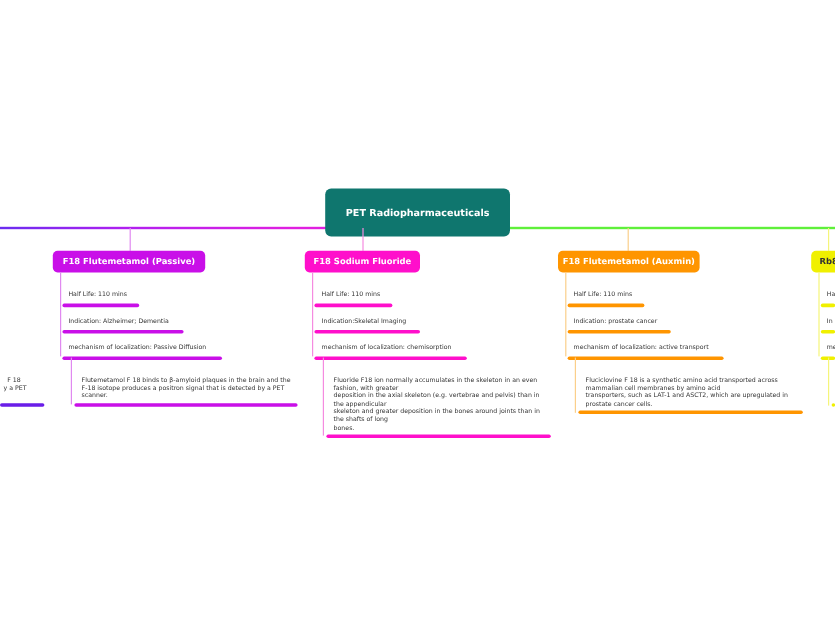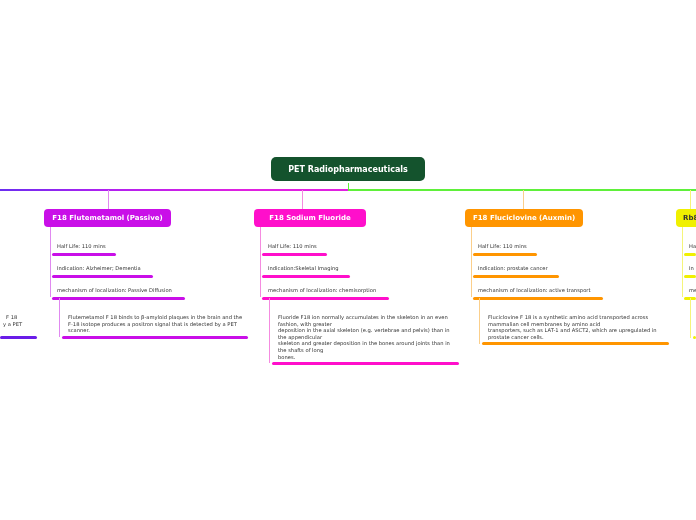"PET Radiopharmaceuticals" .root { background: #14532d -> #0f766e; height: 24px -> 40px }
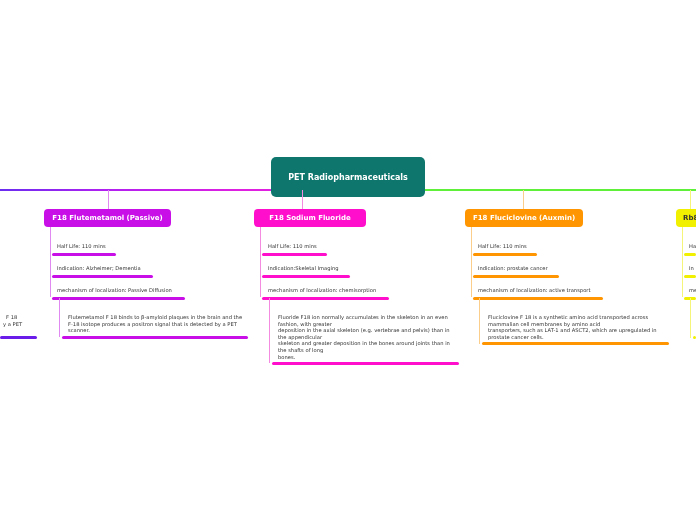"F18 Sodium Fluoride" div.abs { width: 112px -> 96px }
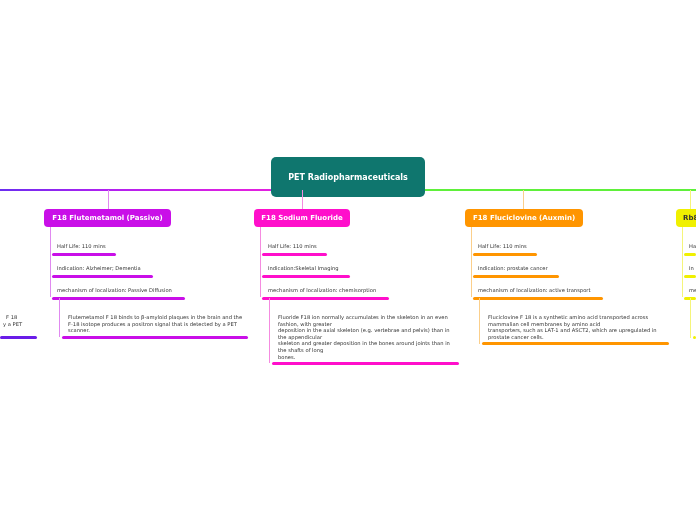"F18 Fluciclovine (Auxmin)" span { text: Fluciclovine -> Flutemetamol }
